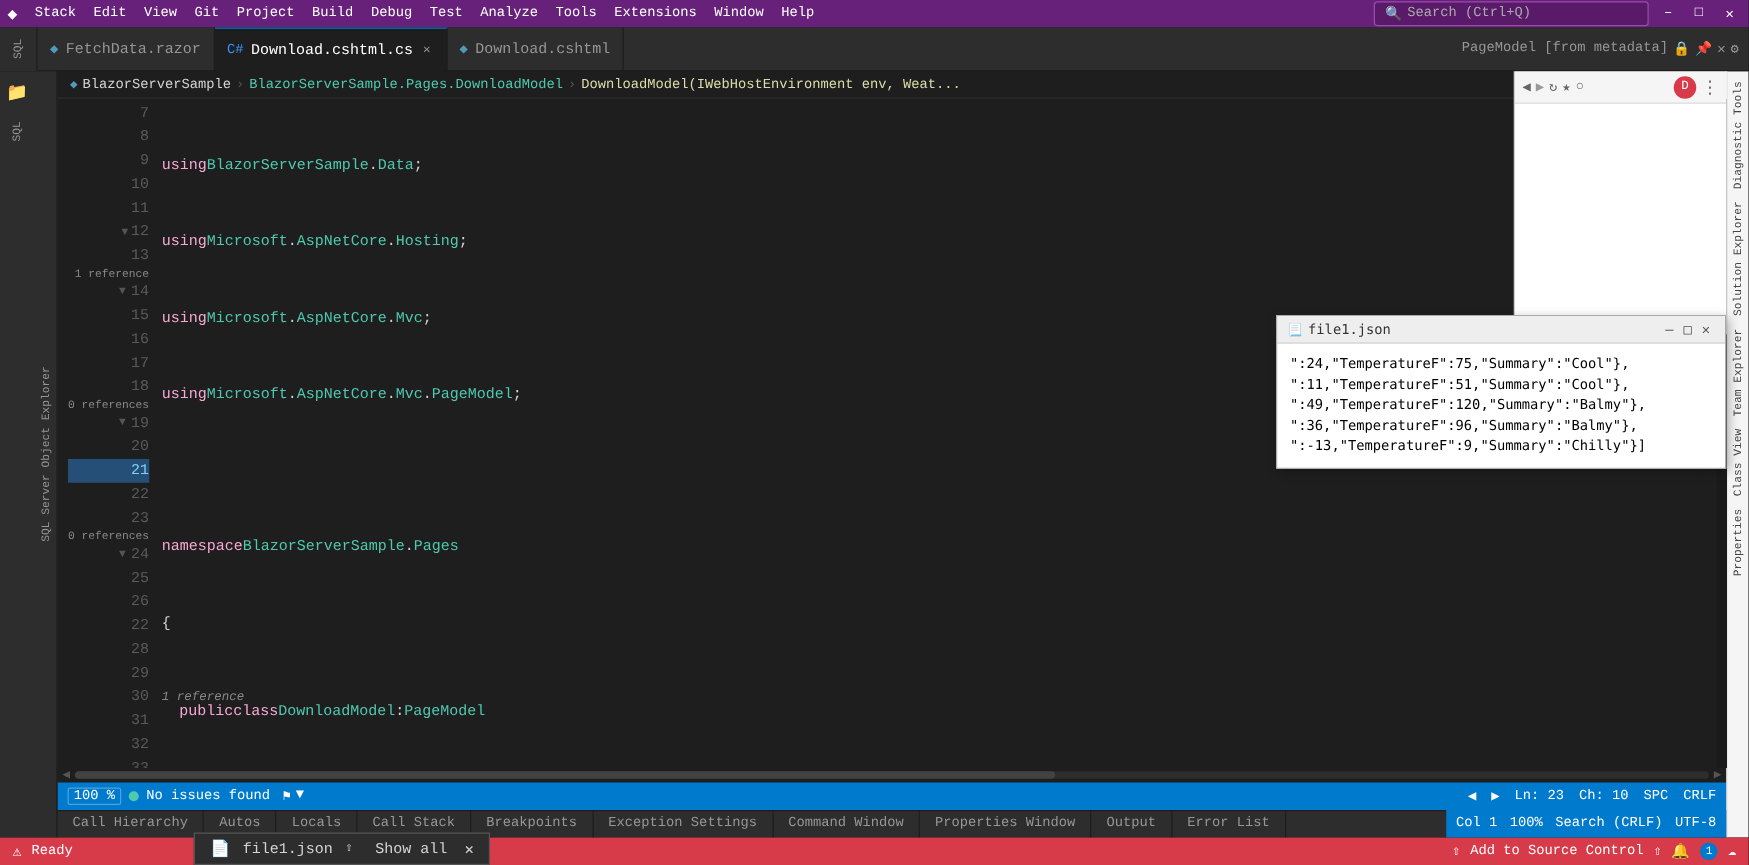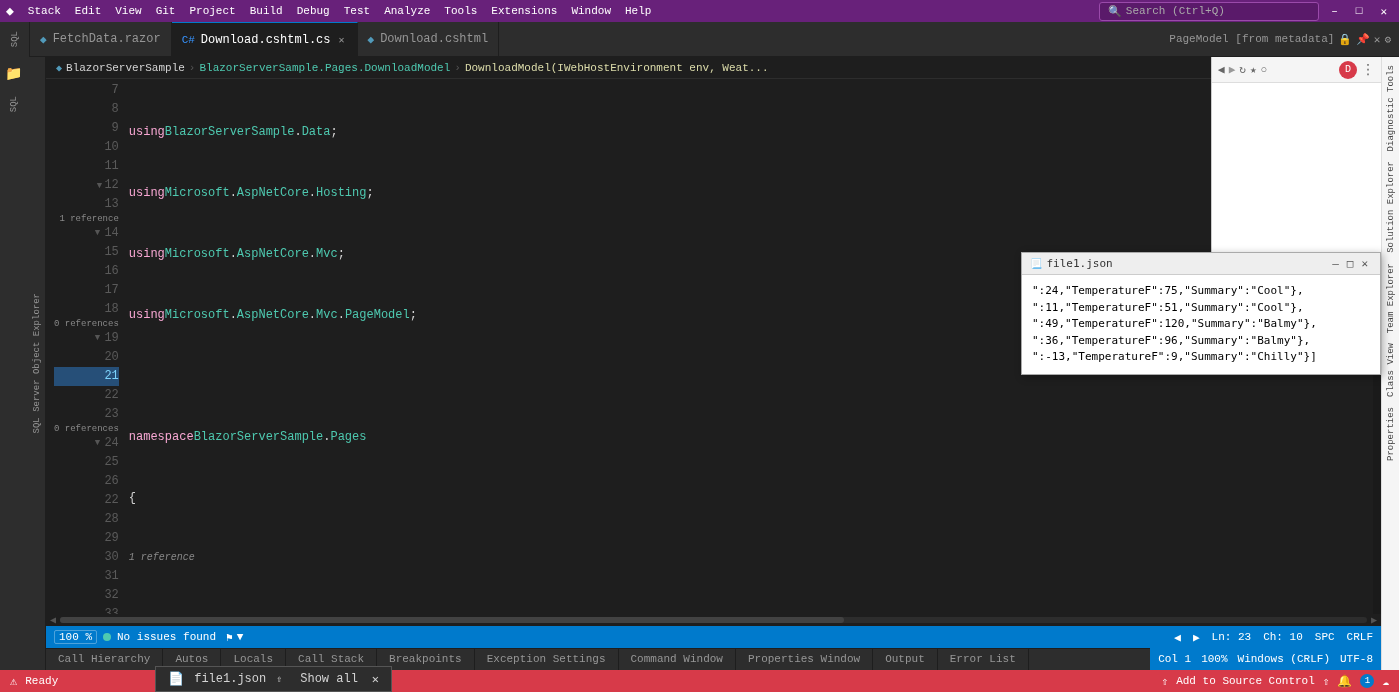"public" div.code-line { html: none -> <div> <span></span><span>public</span> <span>class</span> <span>DownloadModel</span> <span>:</span> <span>PageModel</span> </div> }
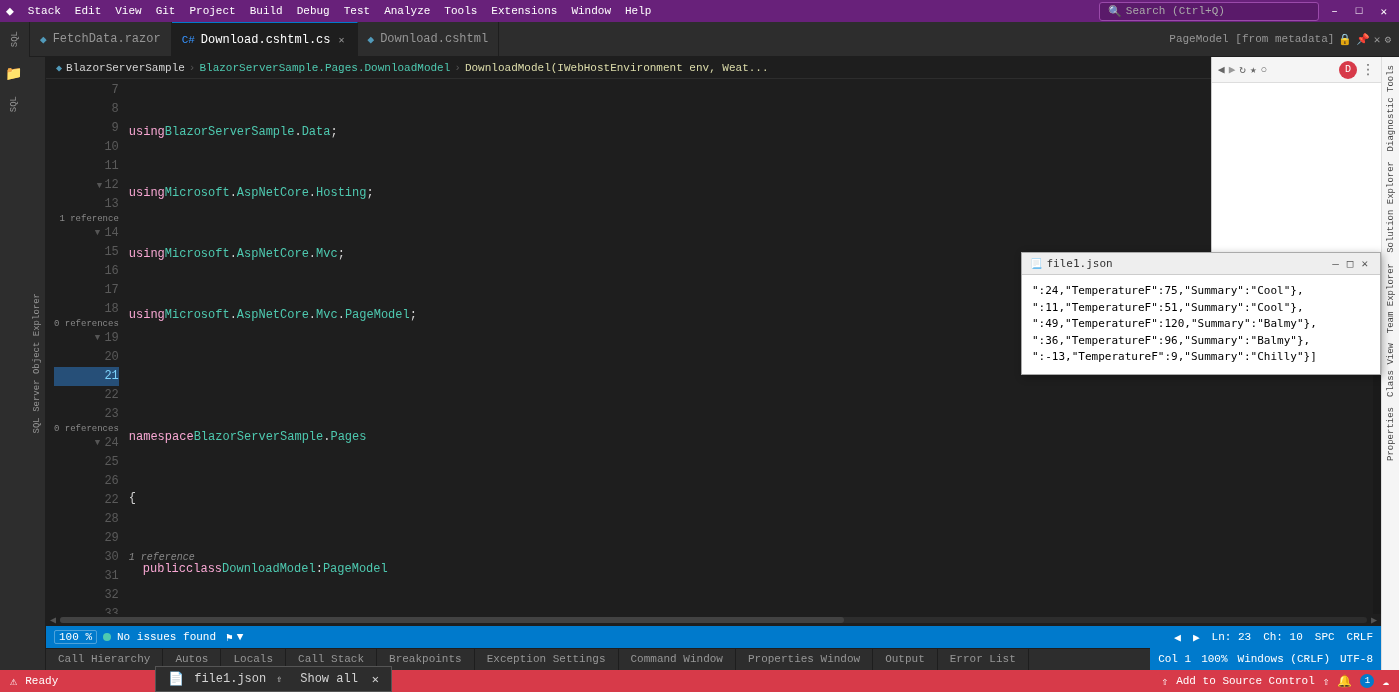"Windows (CRLF)" span { text: Windows -> Search }
